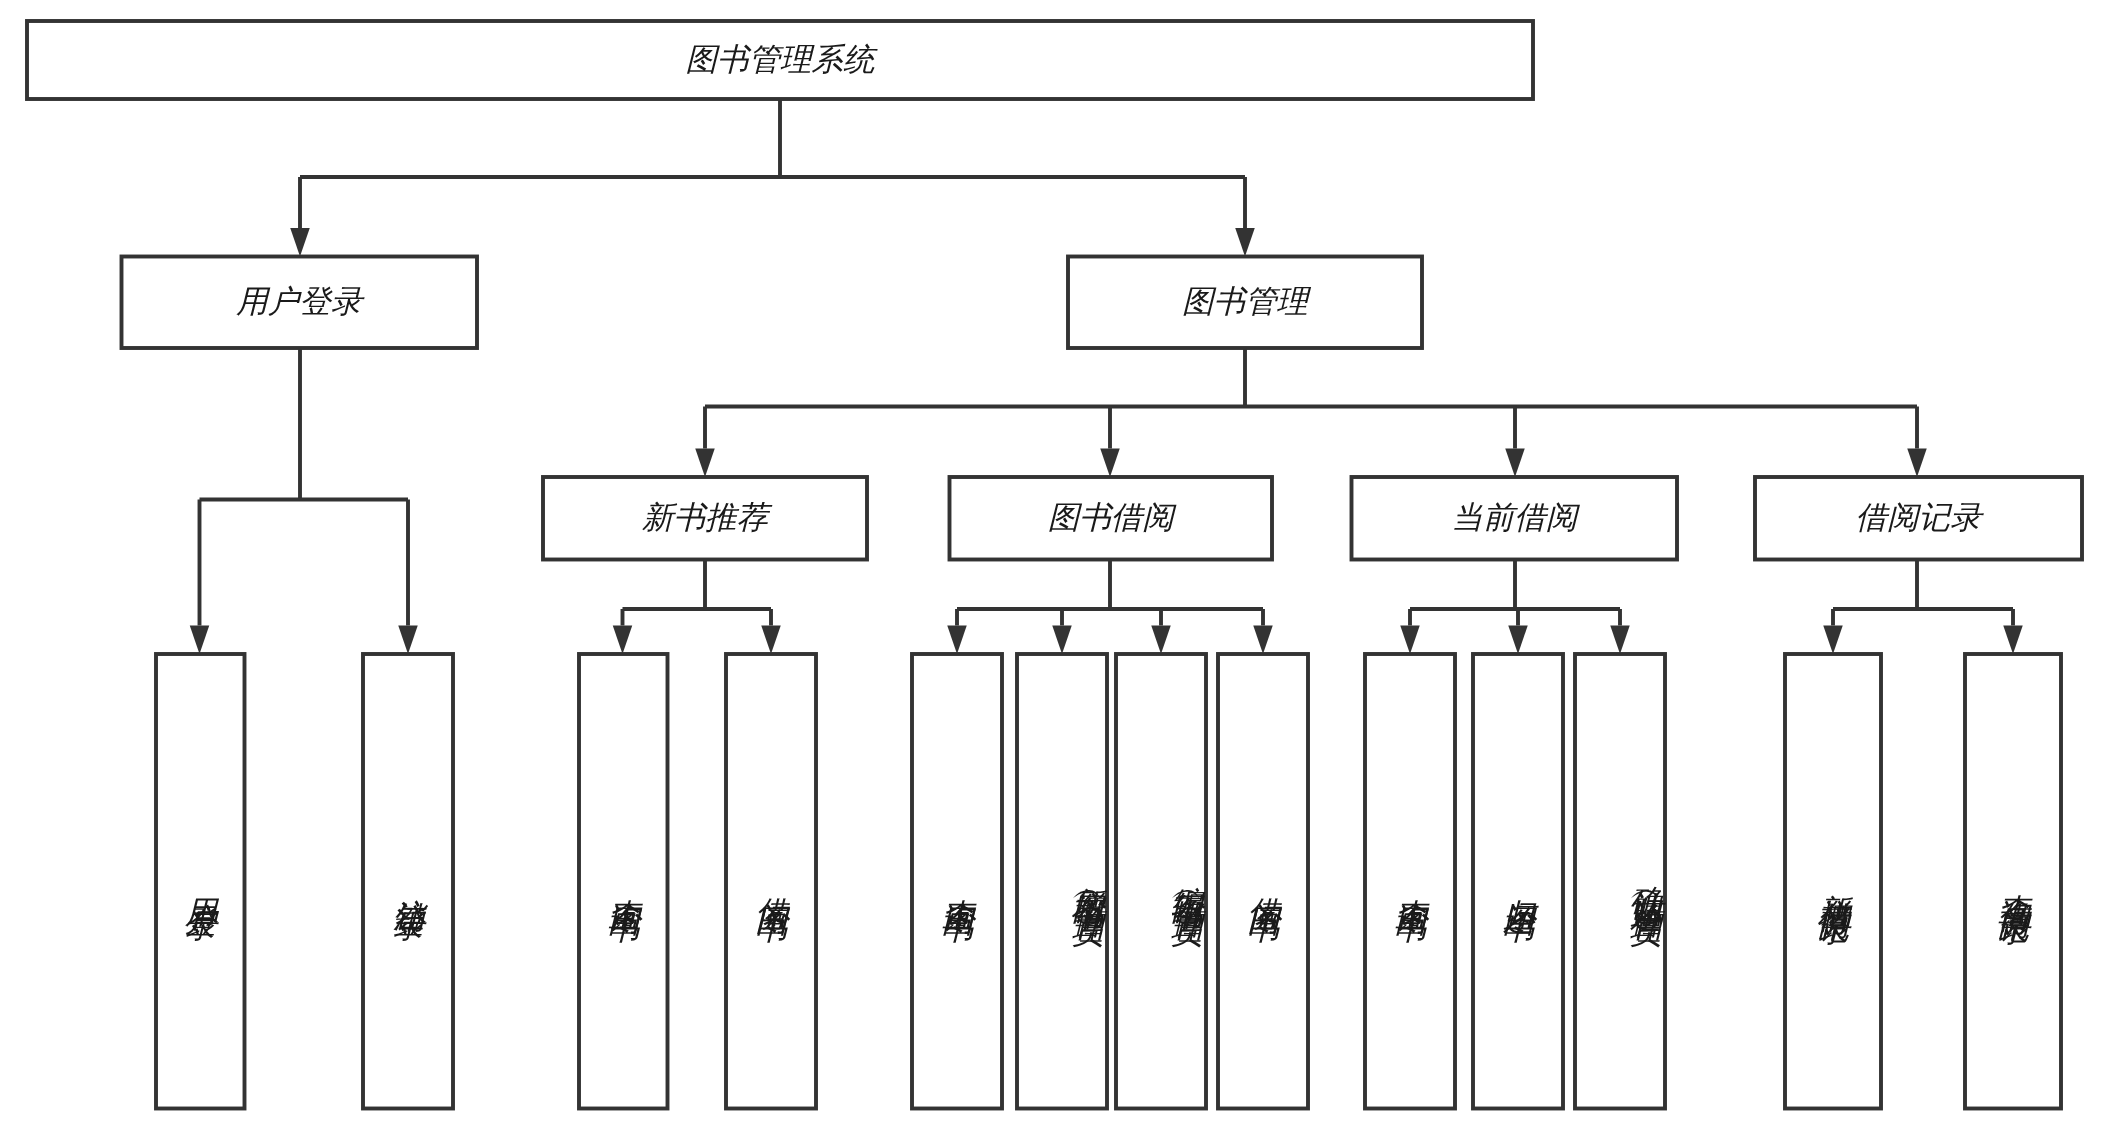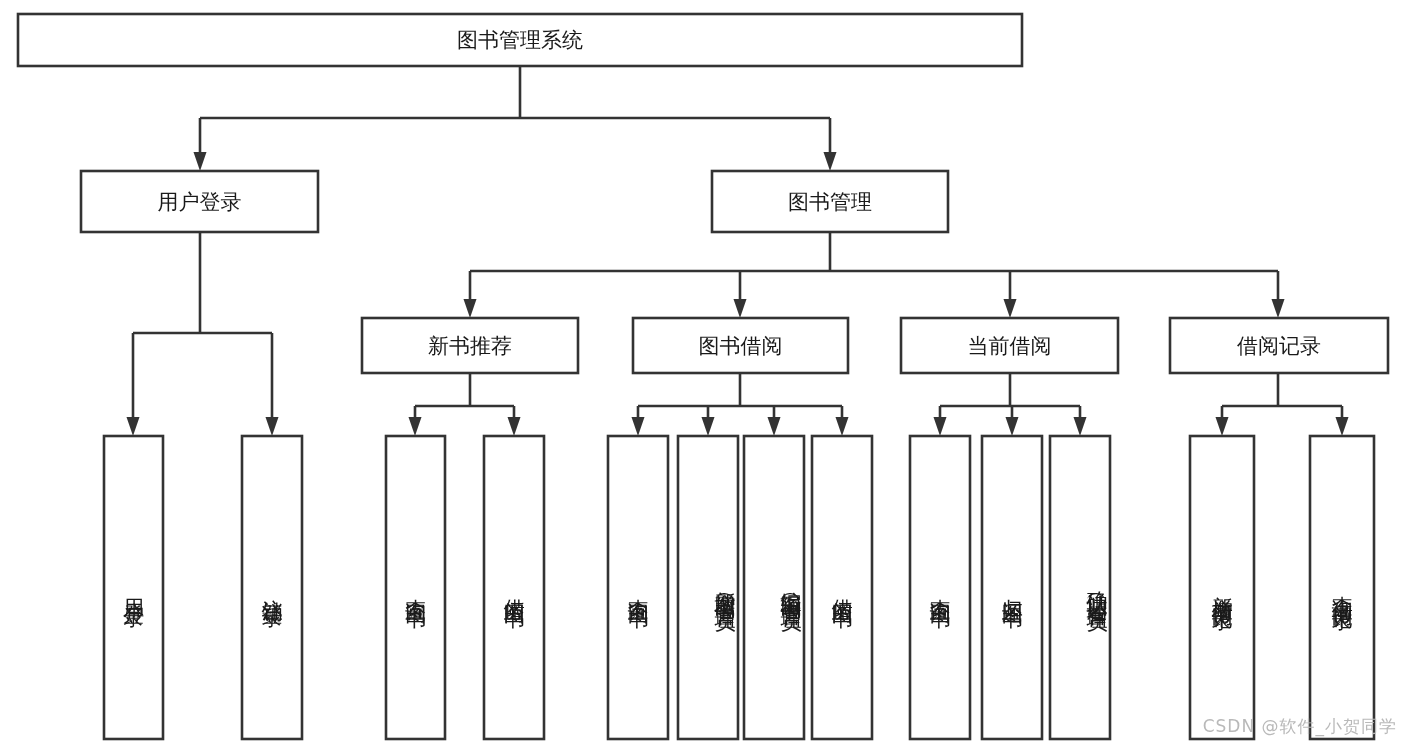"图书管理系统" #diagram-root { font-style: none -> italic }
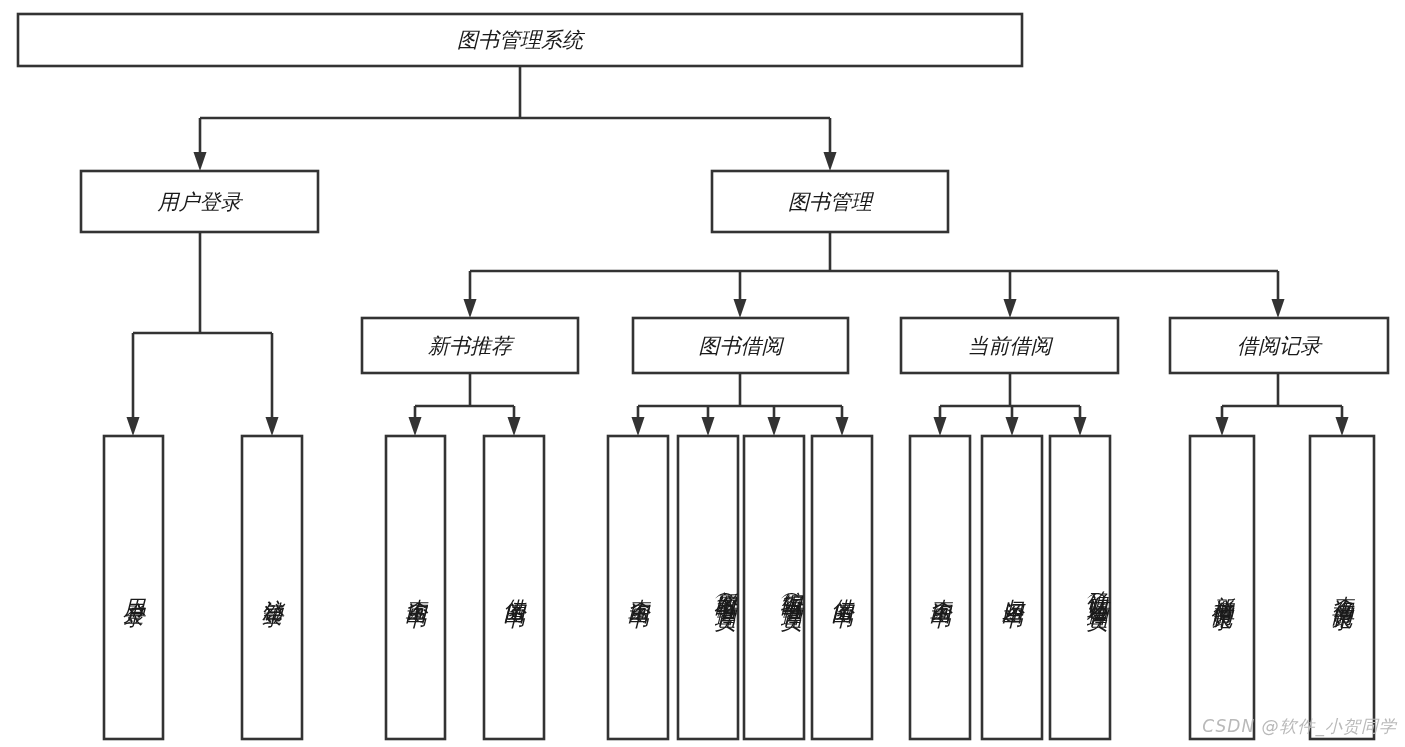"CSDN @软件_小贺同学" div.watermark { html: <div>CSDN @软件_小贺同学</div> -> none }
